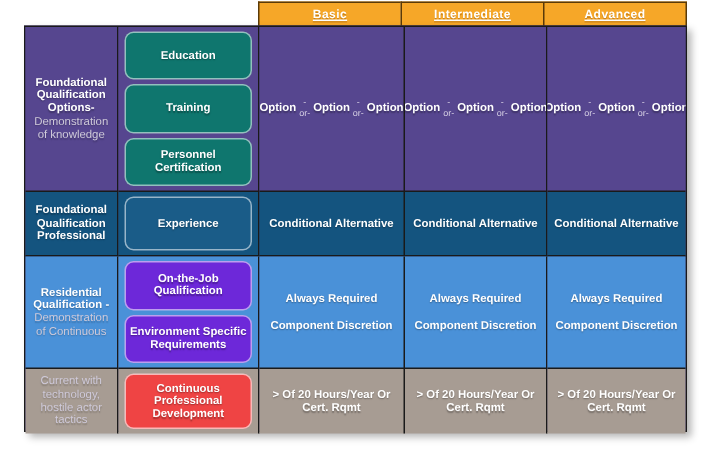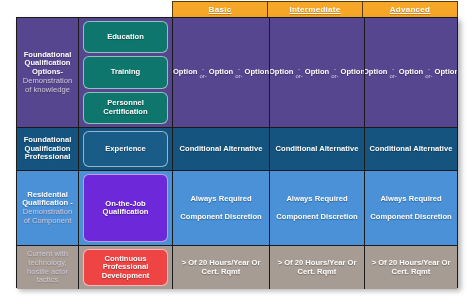"of Component" div.light { text: Component -> Continuous }
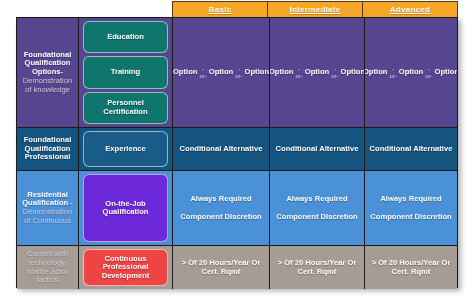"Environment Specific Requirements" div.pill { html: none -> <div> <span>Environment Specific Requirements</span> </div> }
